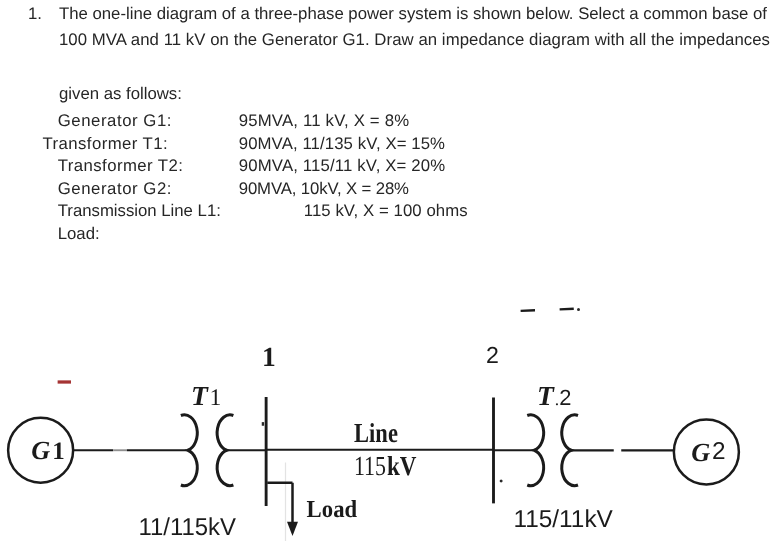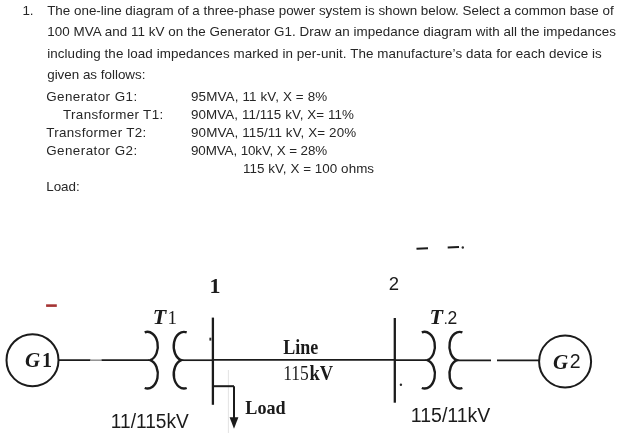"including the load impedances marked" div.t { html: <div>including the load impedances marked in per-unit. The manufacture’s data for each device is</div> -> none }
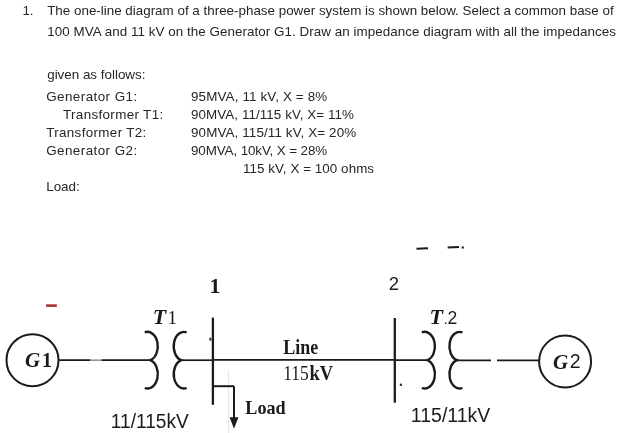"Transformer T1:" div.t { left: 63px -> 34px }
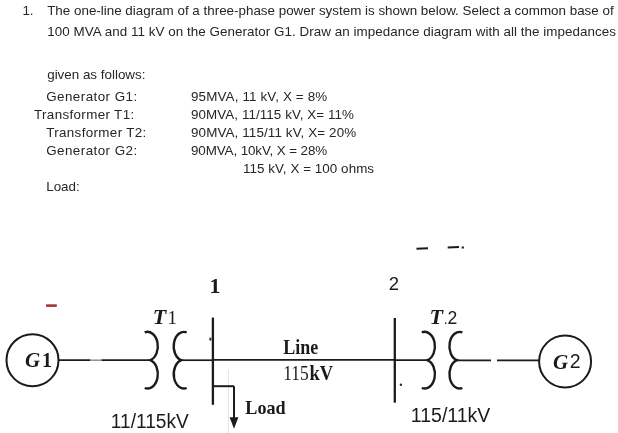"90MVA, 11/115 kV, X= 11%" div.t { text: 11/115 kV, X= 11% -> 11/135 kV, X= 15% }
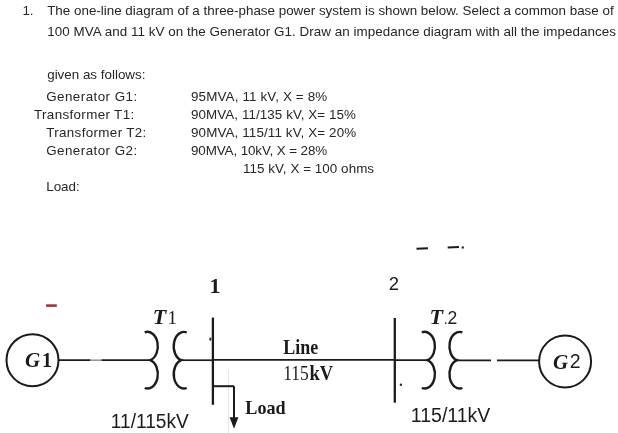"Transmission Line L1:" div.t { html: none -> <div>Transmission Line L1:</div> }
